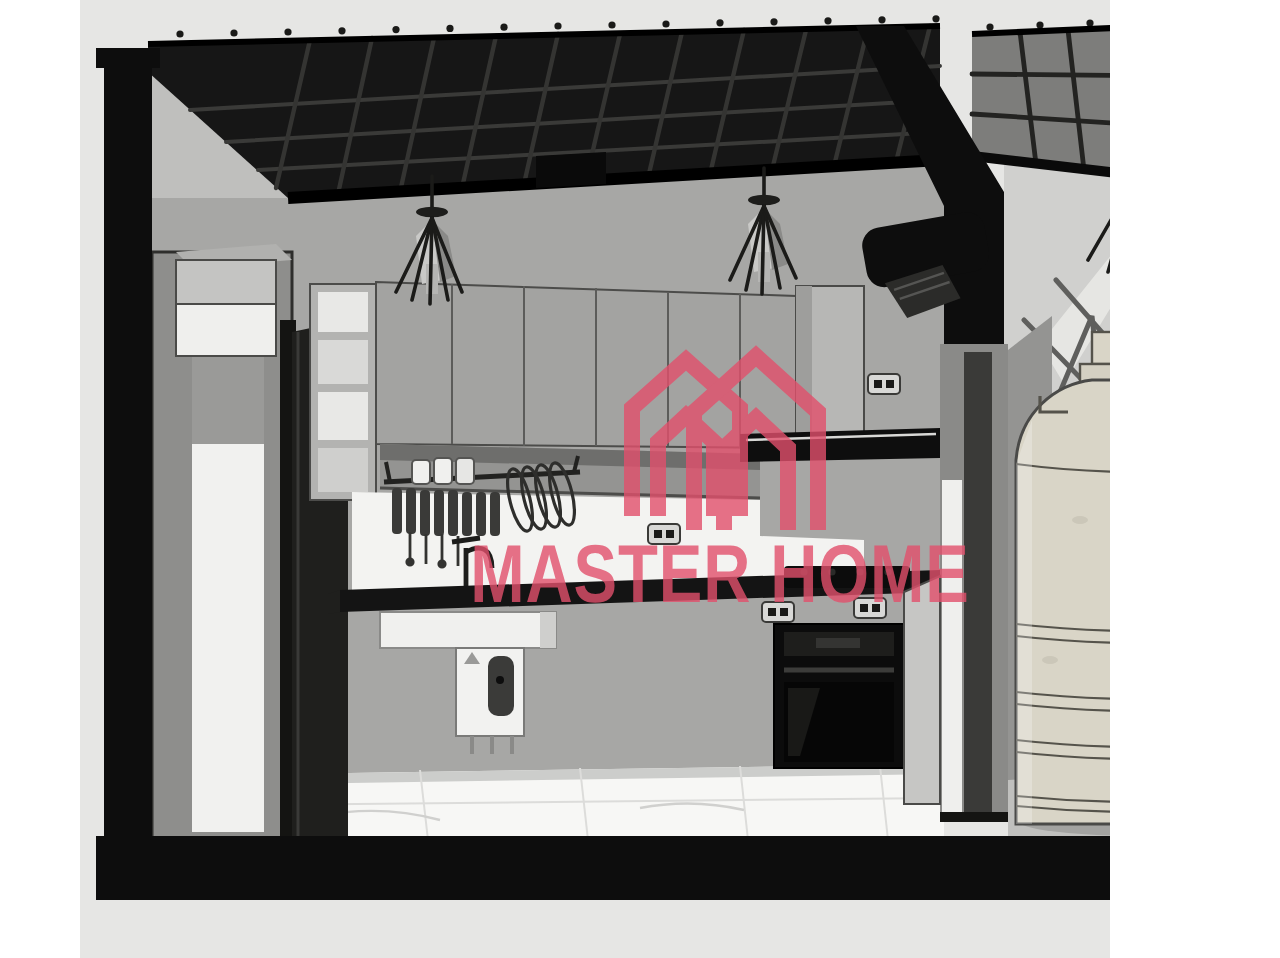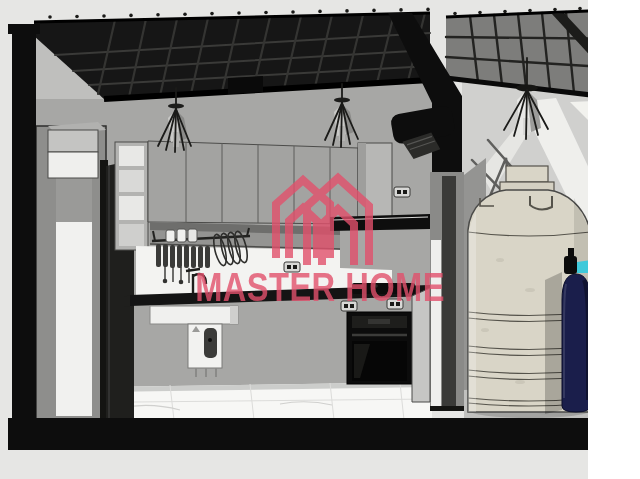"MASTER HOME" #stage { margin-left: none -> 40px; width: 588px -> 515px }
